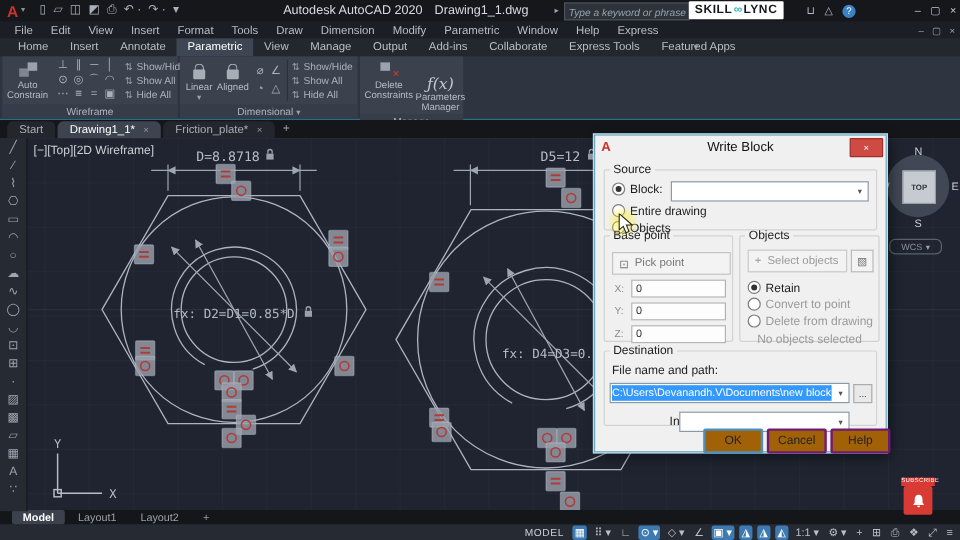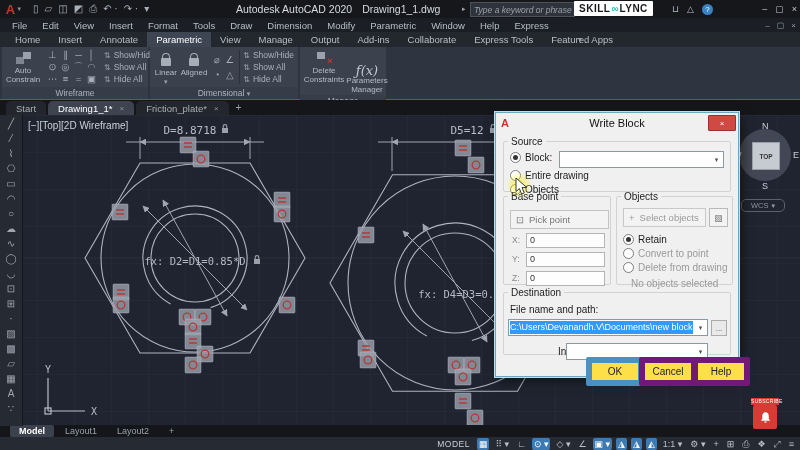"OK" .btn { background: #fde047 -> #a16207; border: 6px solid #701a75 -> 2px solid #701a75 }
